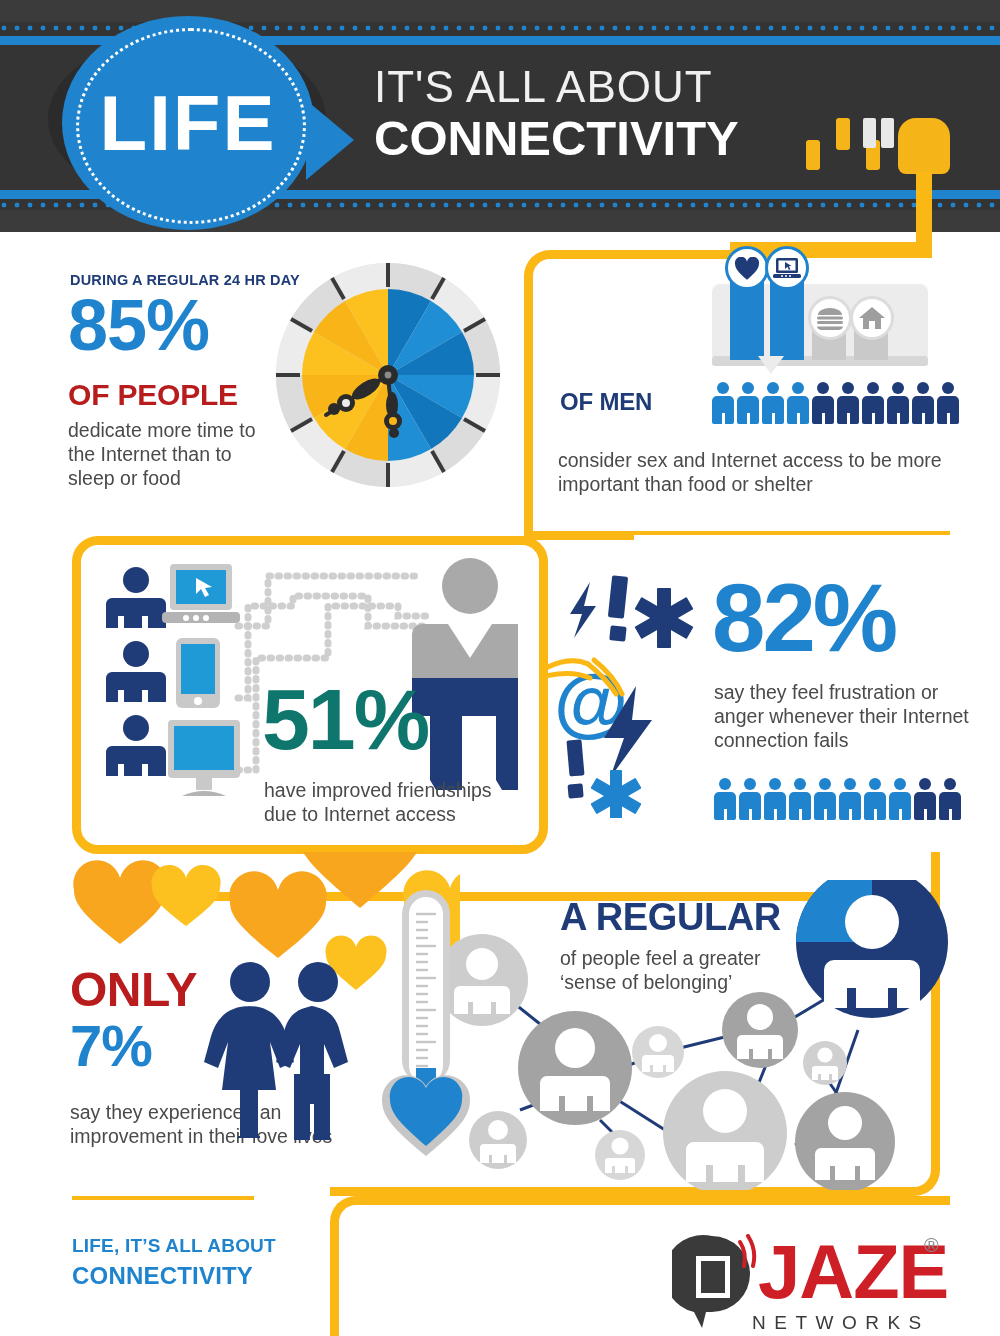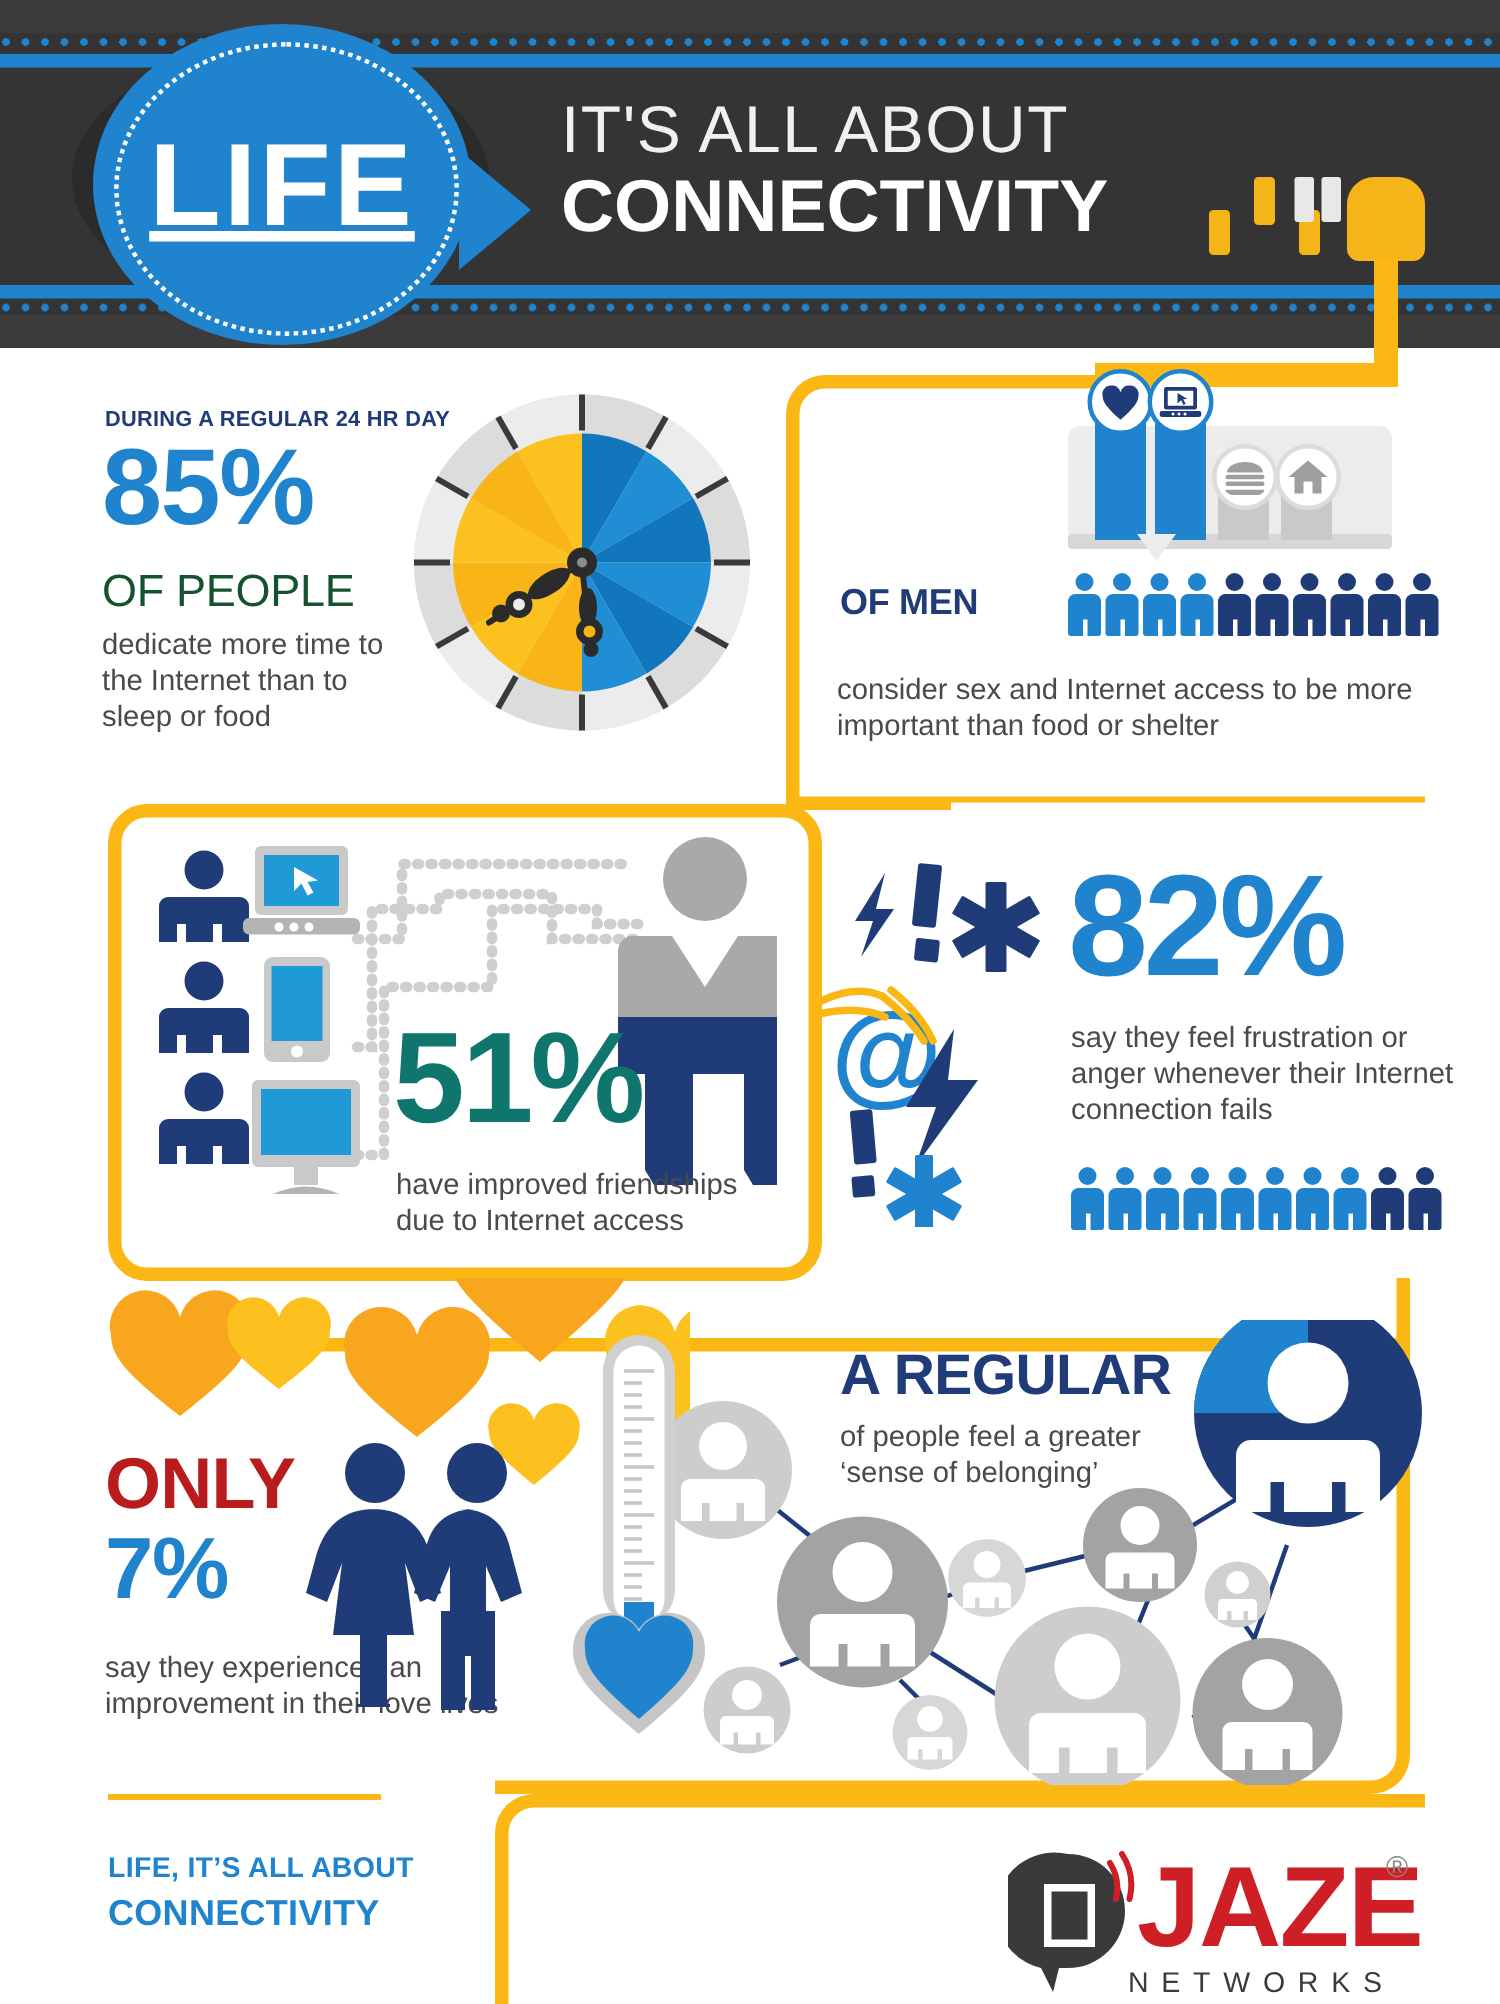"LIFE" .life-text { text-decoration: underline -> none }
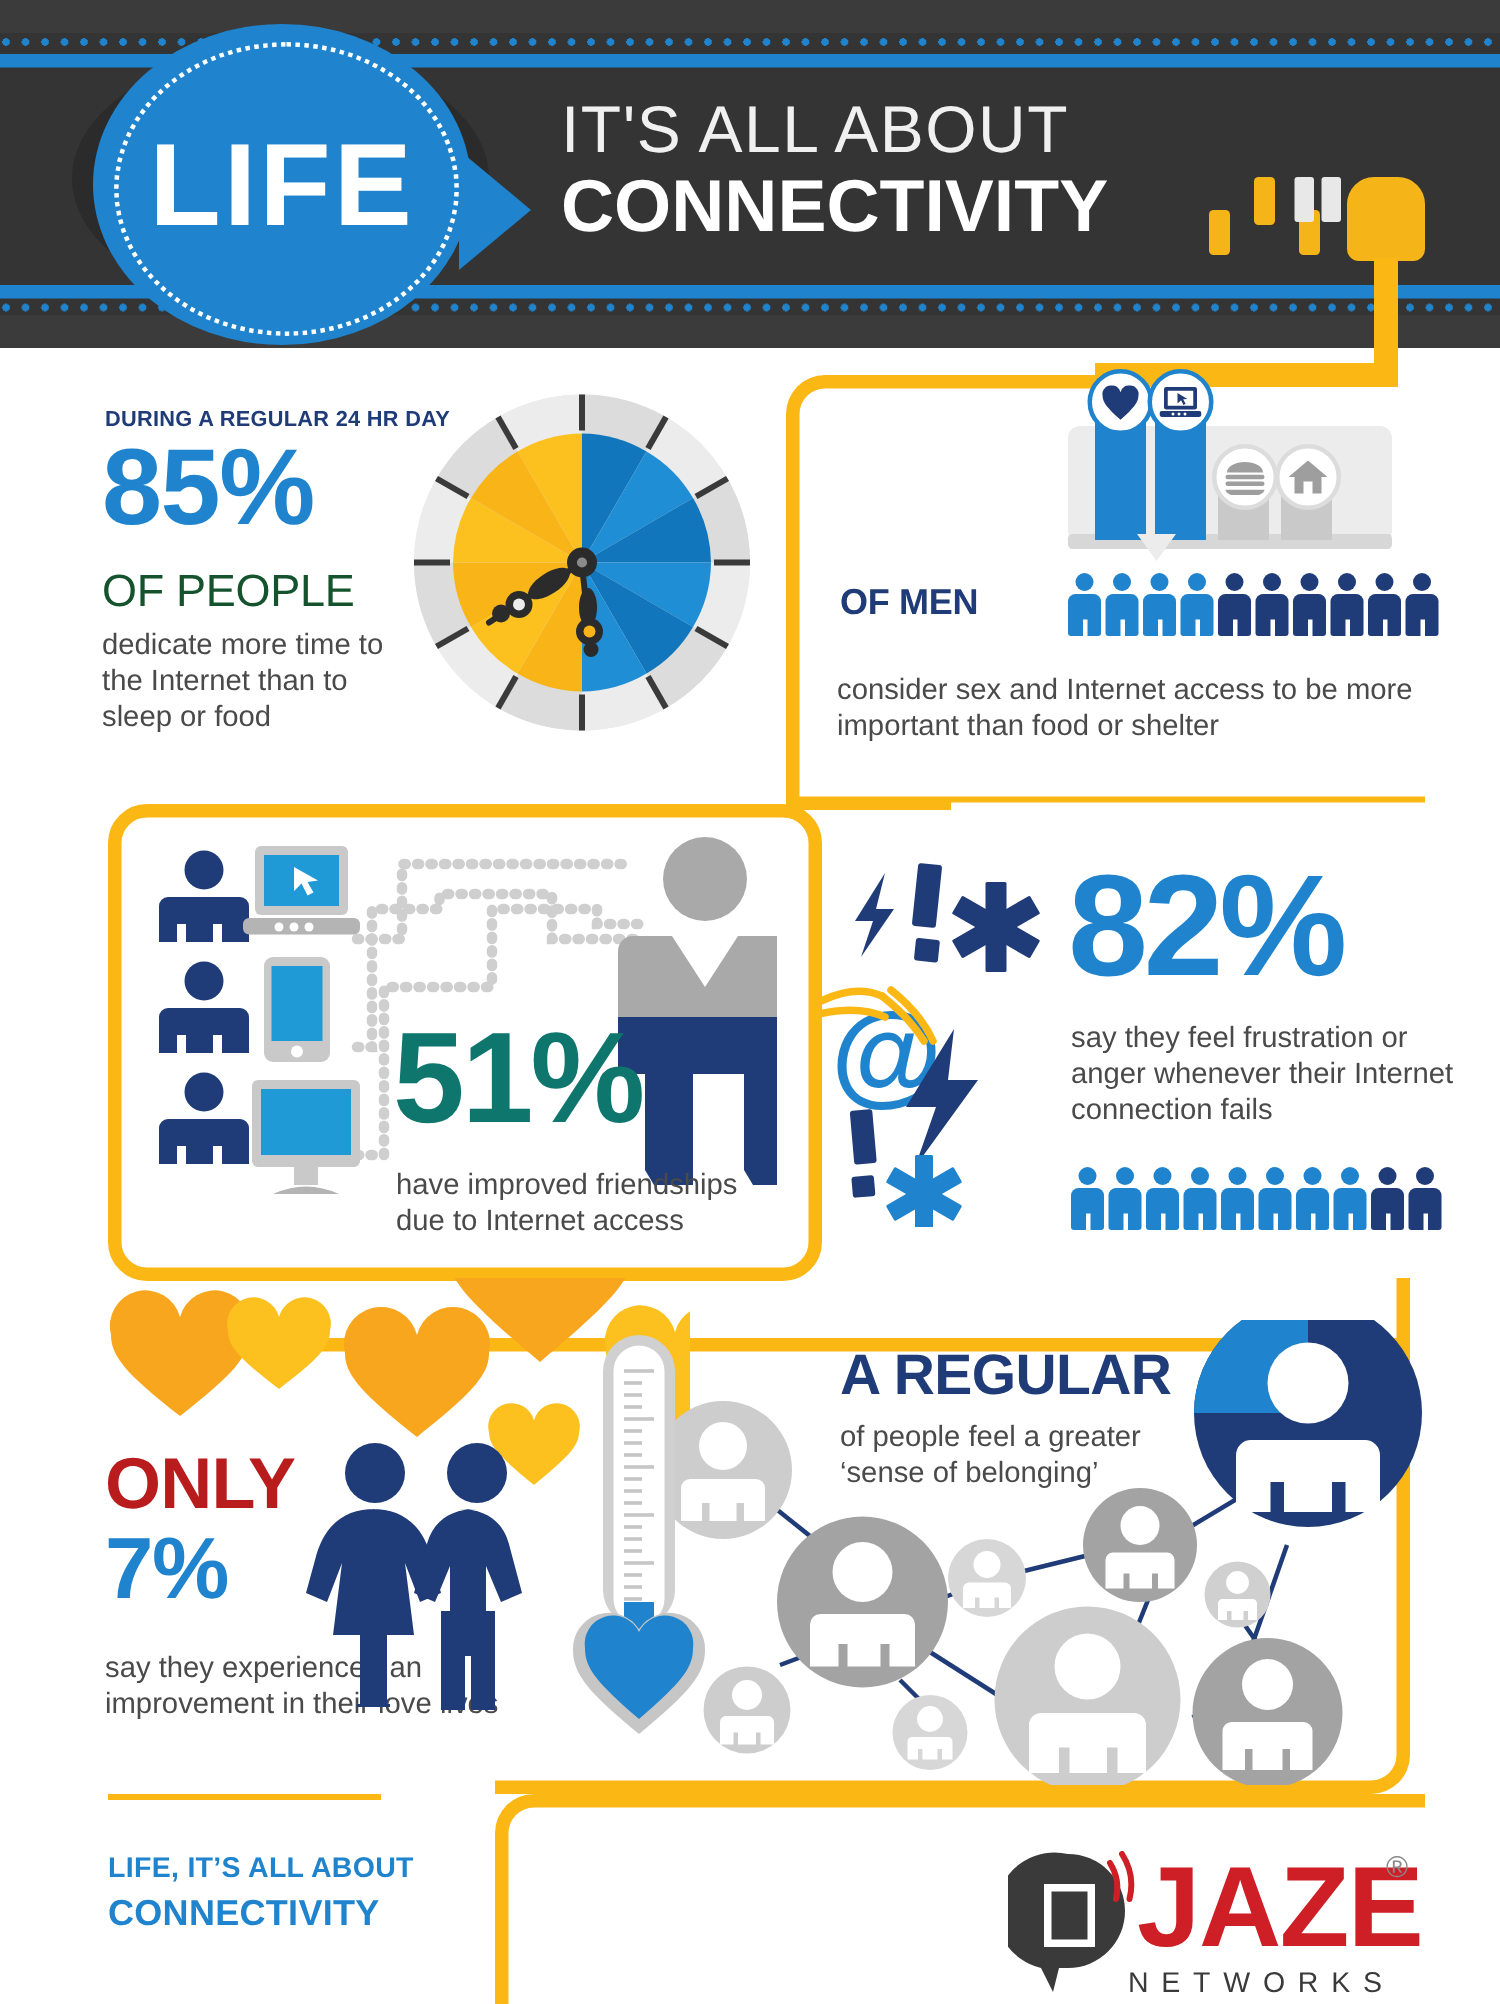"OF PEOPLE" .sub-blue { color: #14532d -> #b91c1c; font-weight: normal -> bold }
